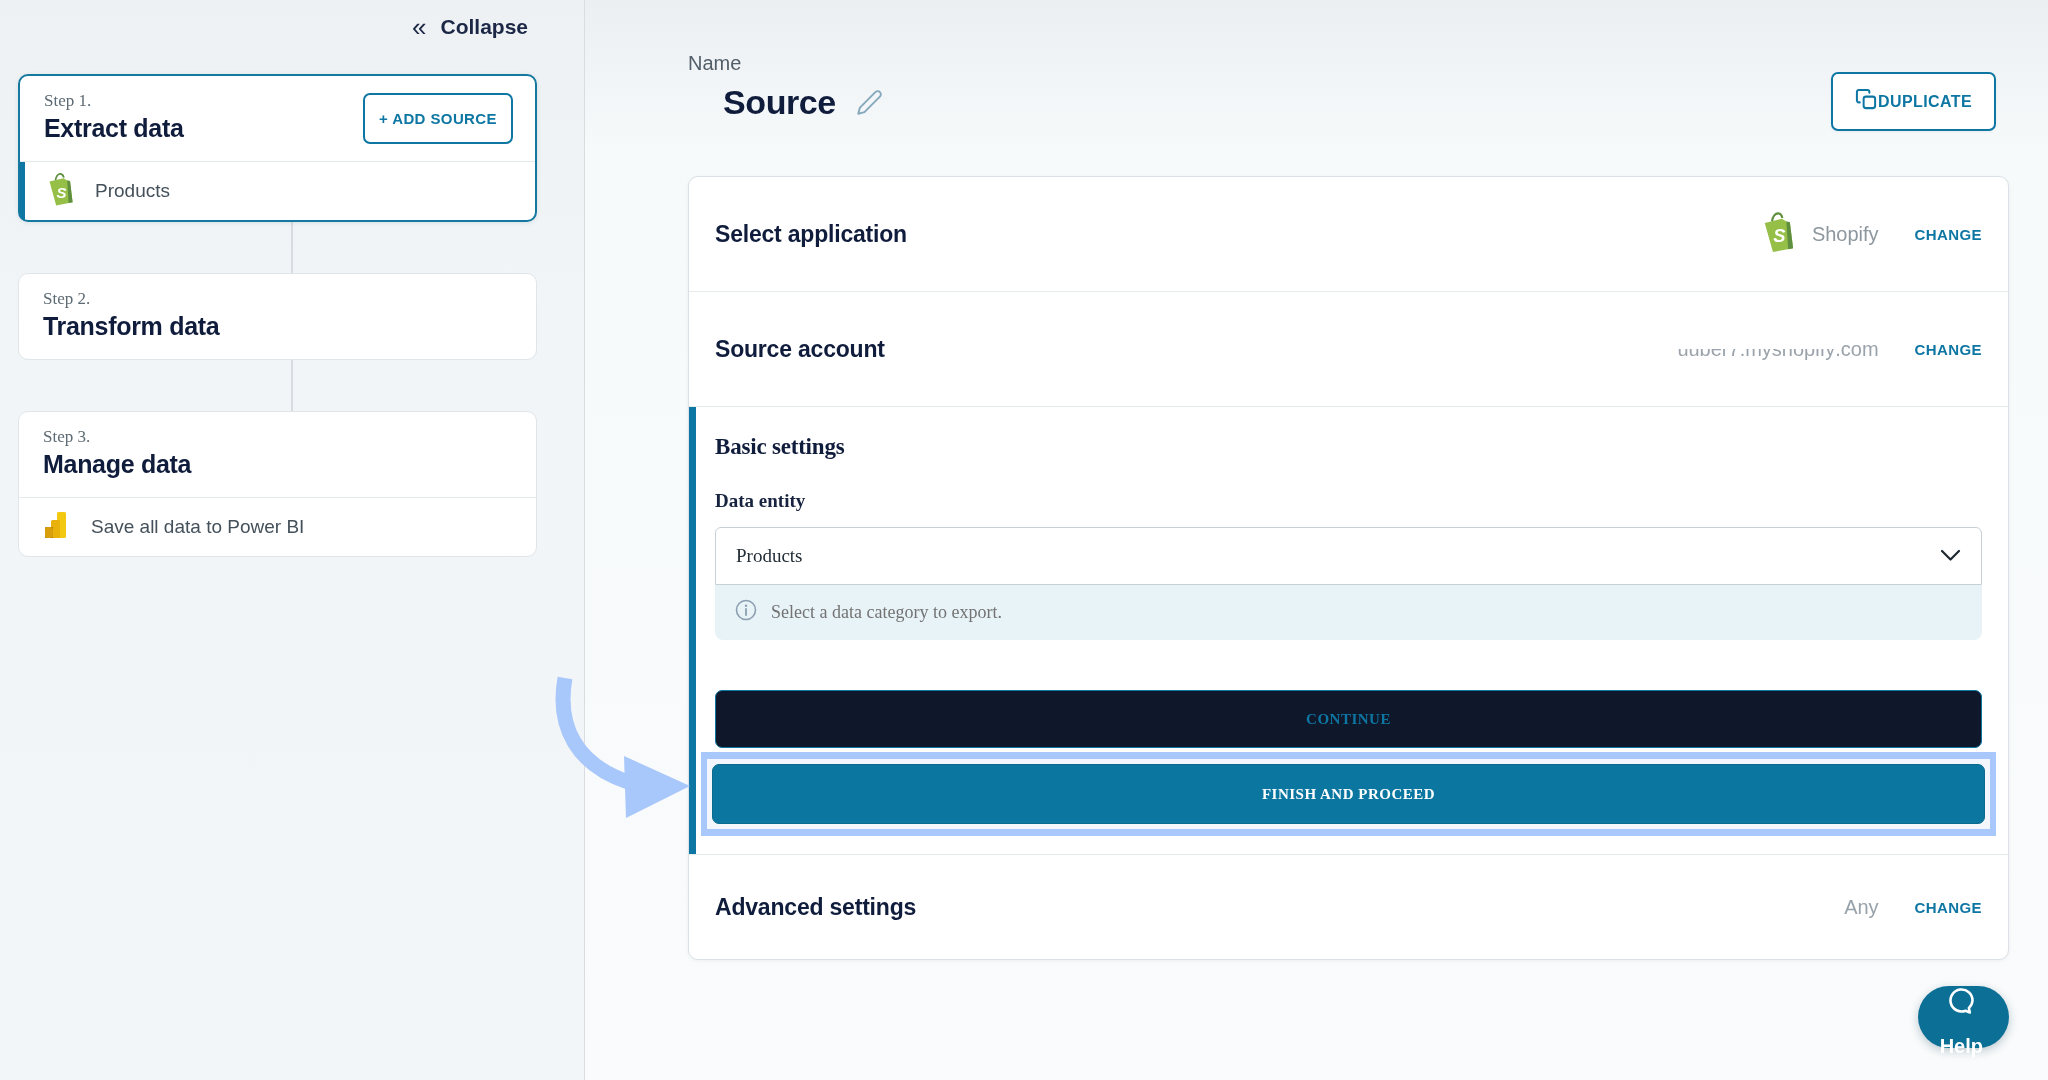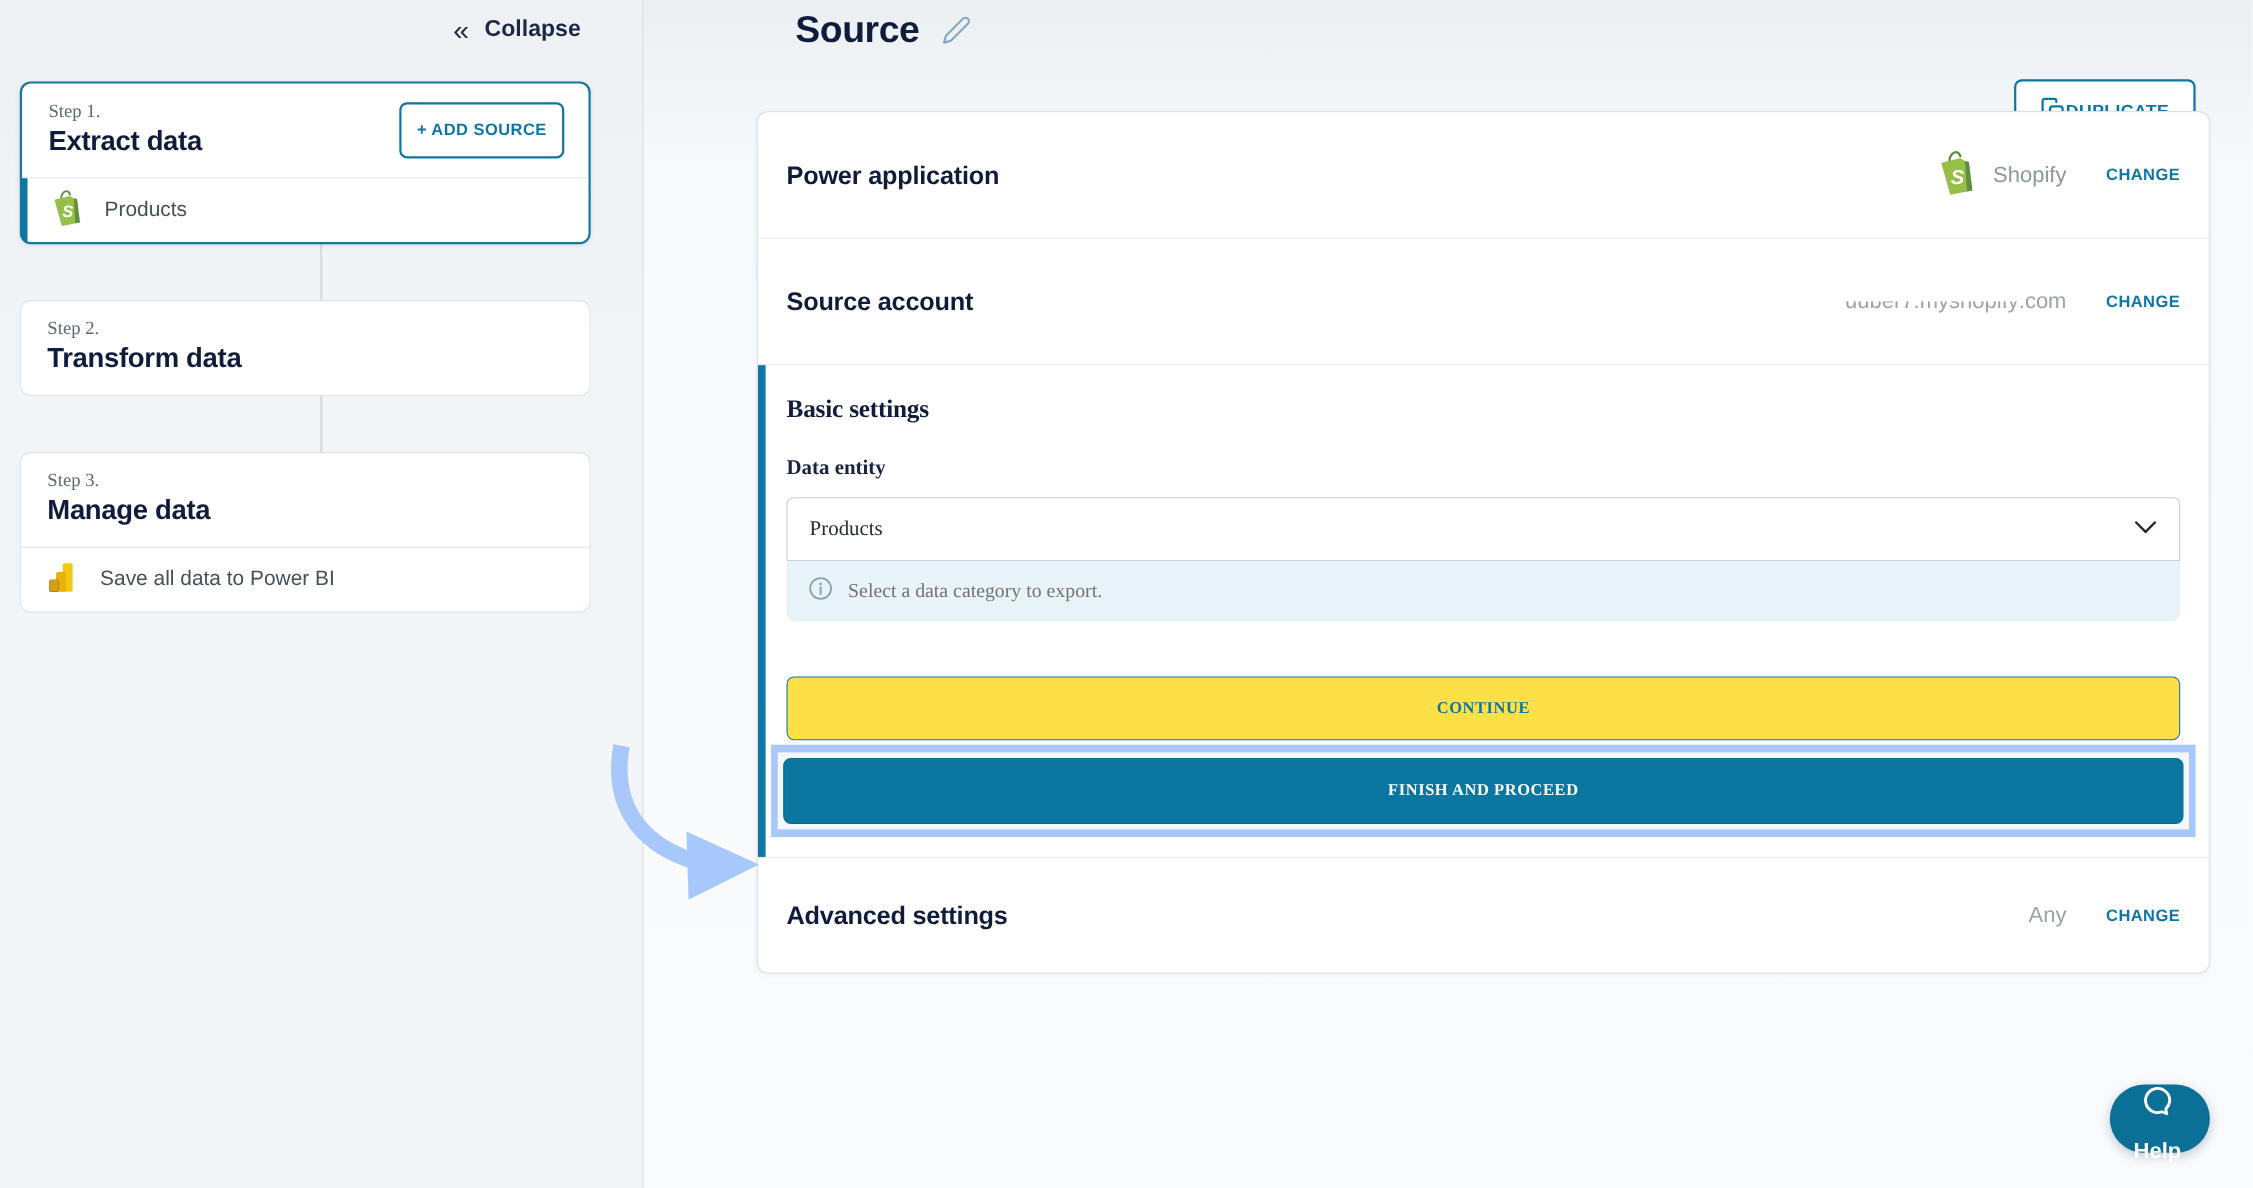"Name" div.name-label { html: none -> <div>Name</div> }
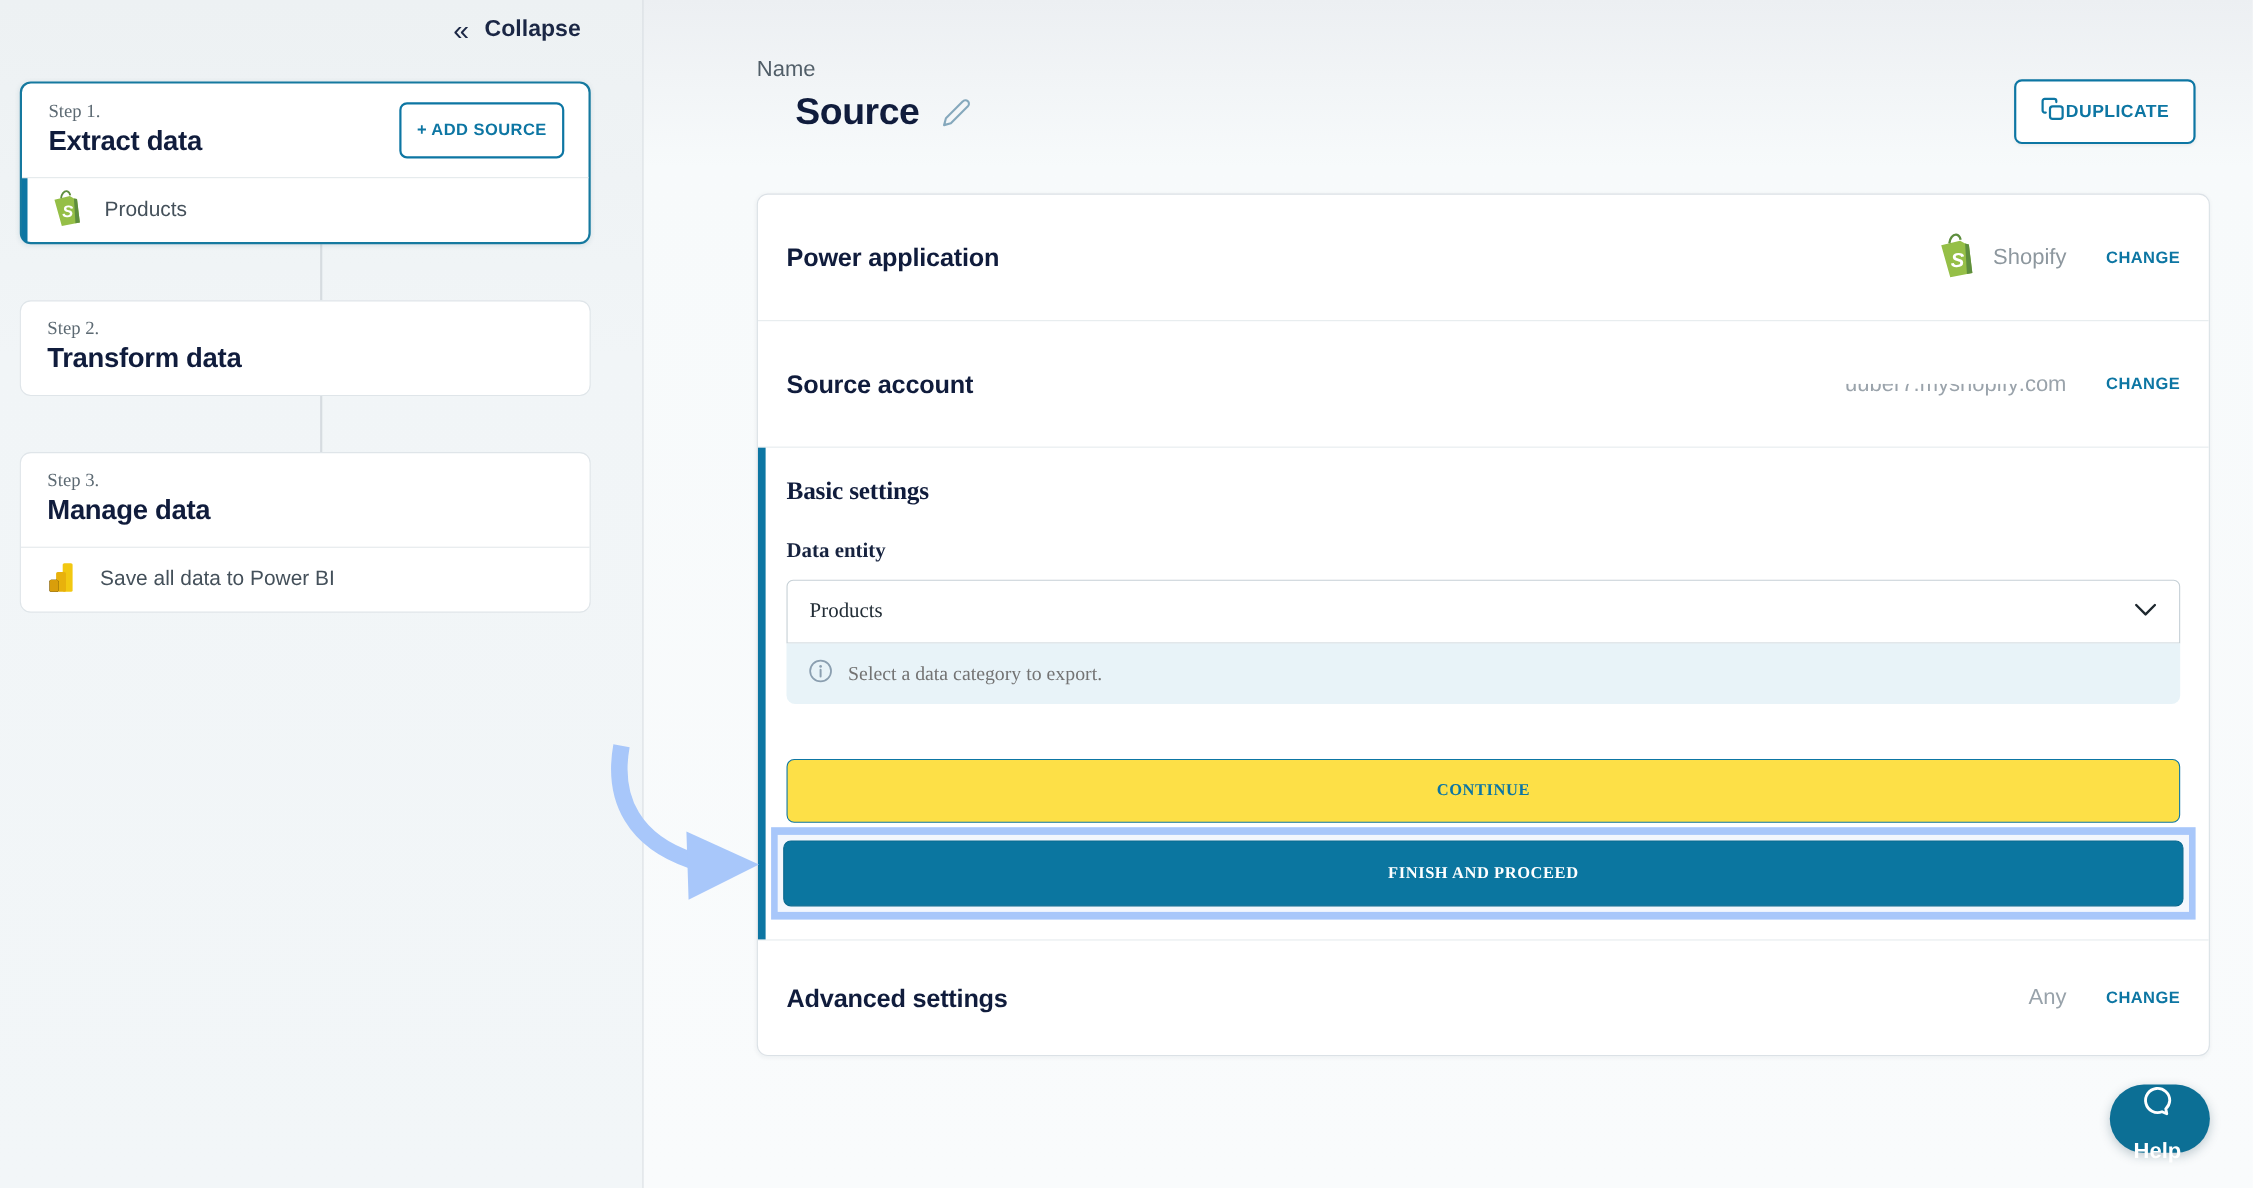"Power application" span.row-title { text: Power -> Select }
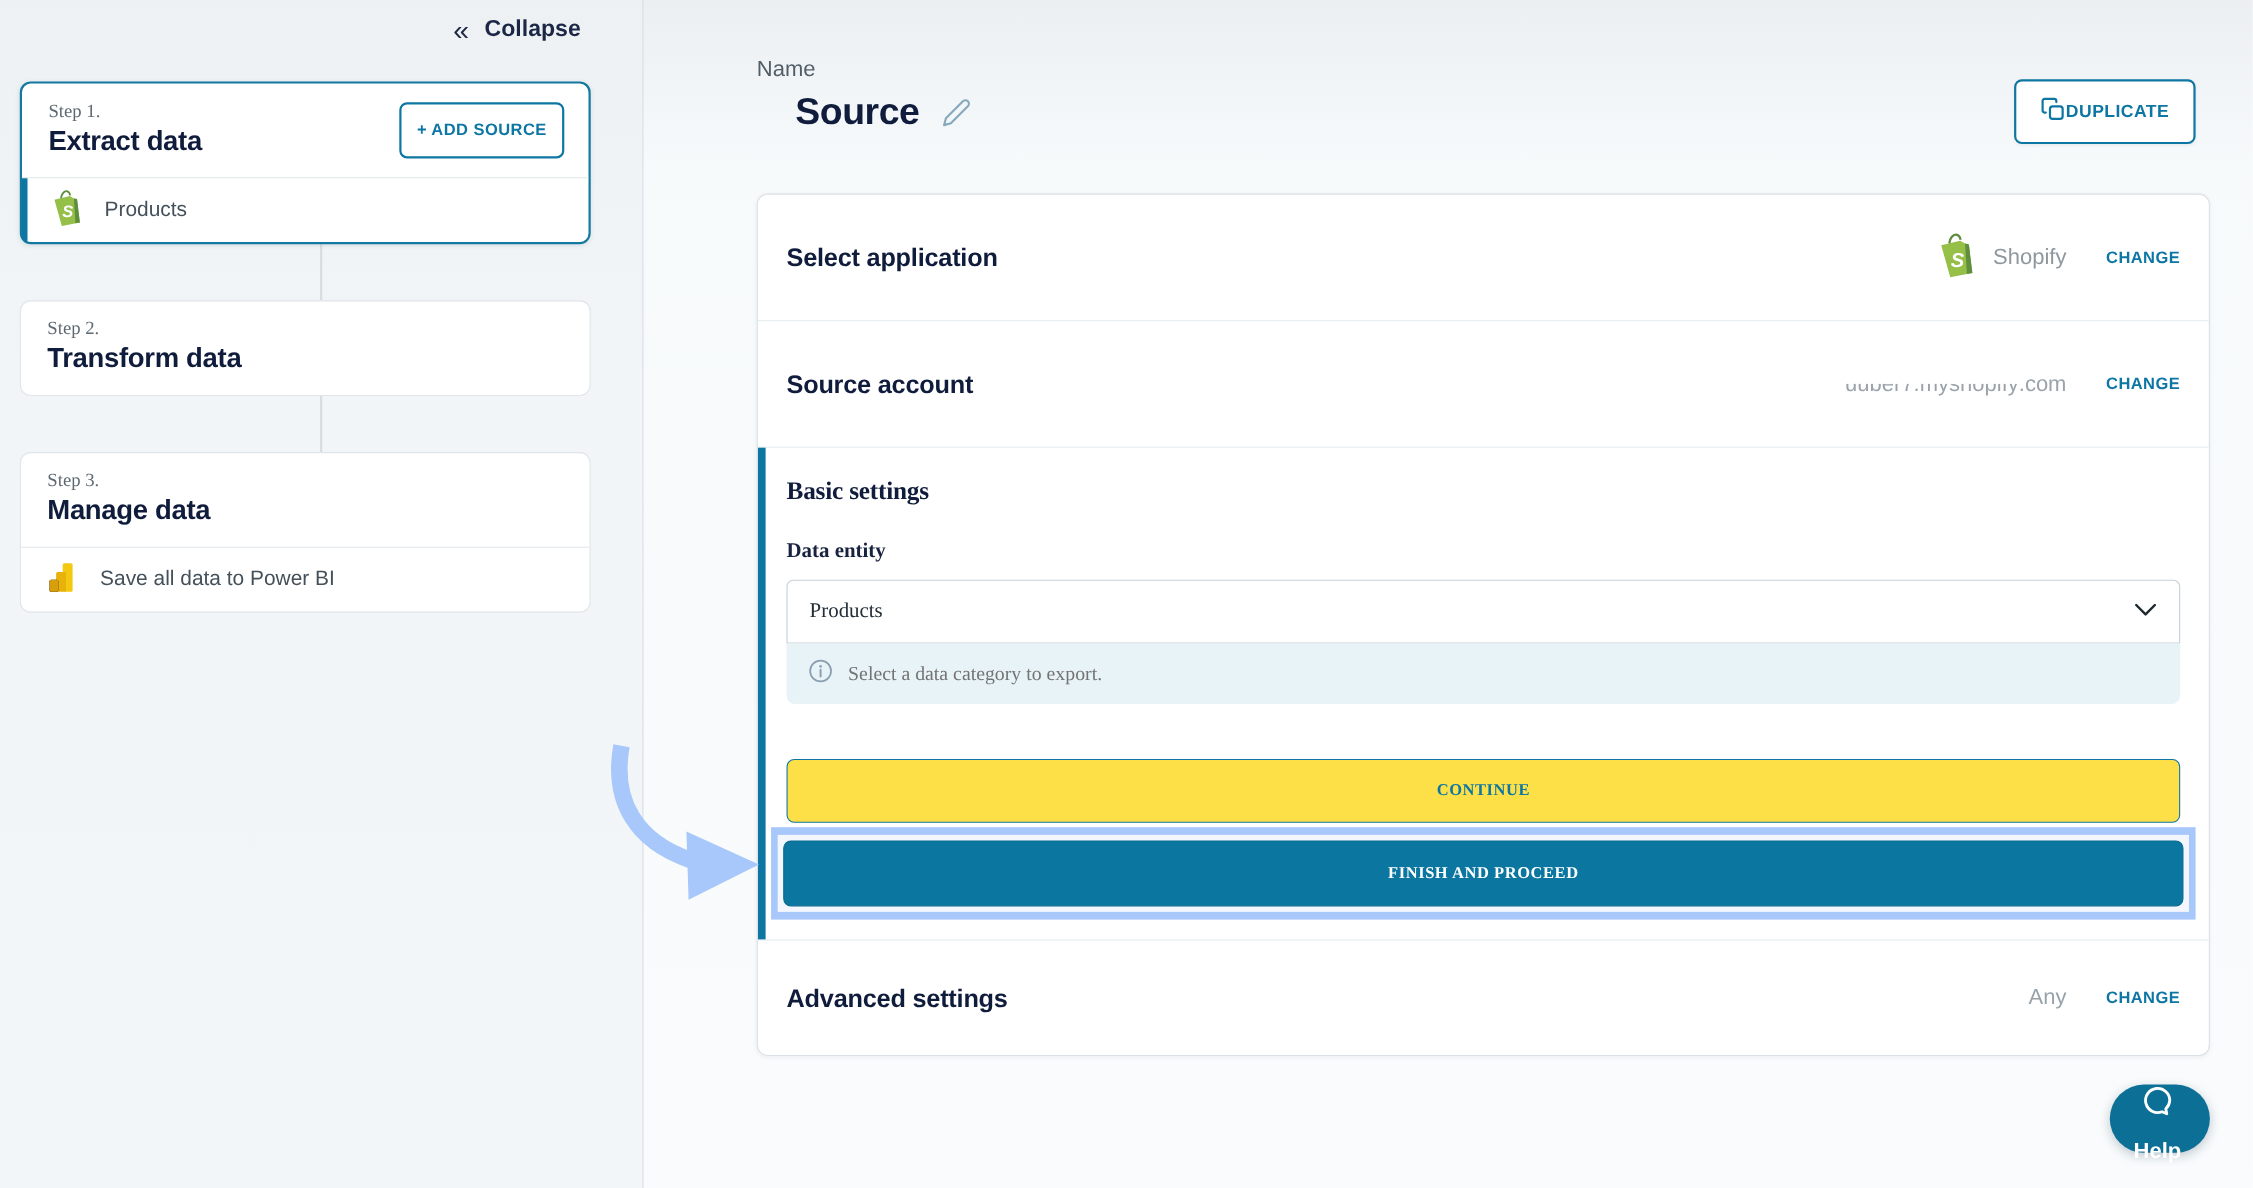"CONTINUE" .continue-btn { background: #fde047 -> #0f172a }
